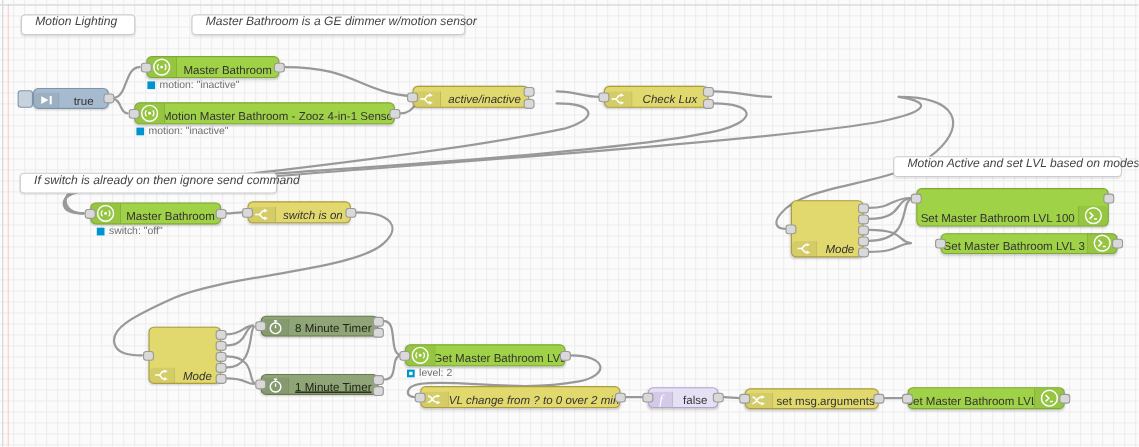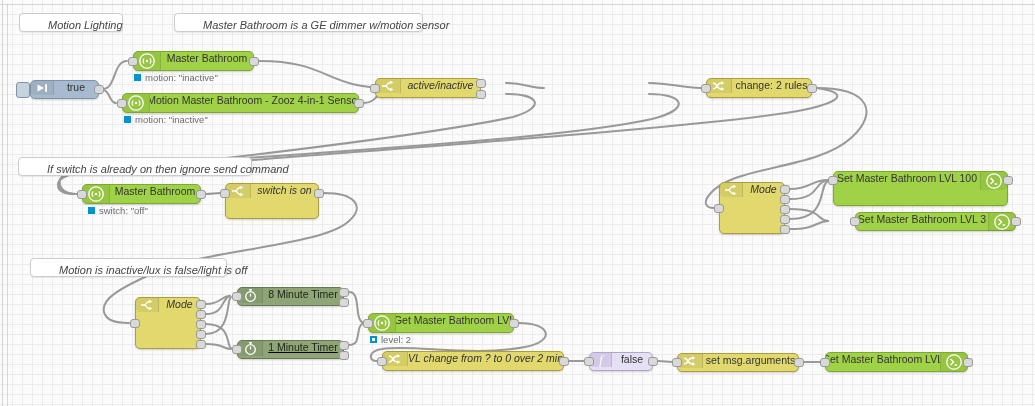"Motion Lighting" .comment { align-items: flex-end -> flex-start; gap: 22px -> 6px }
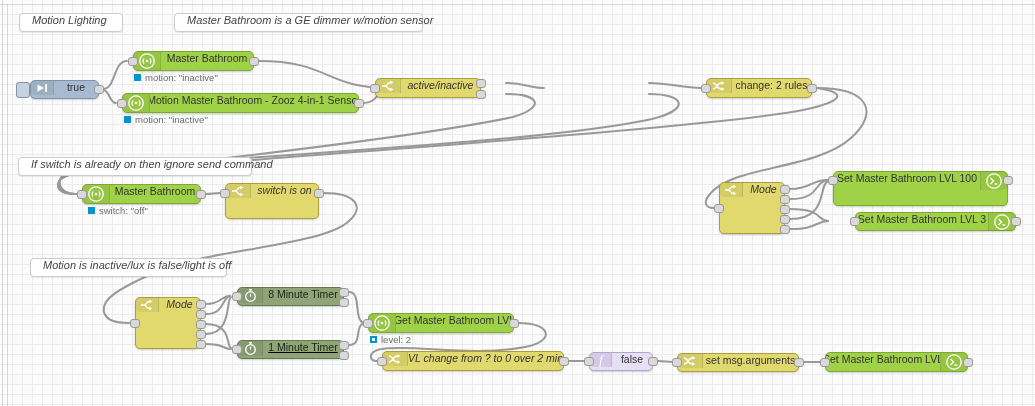"Master Bathroom" .node { align-items: flex-start -> flex-end }
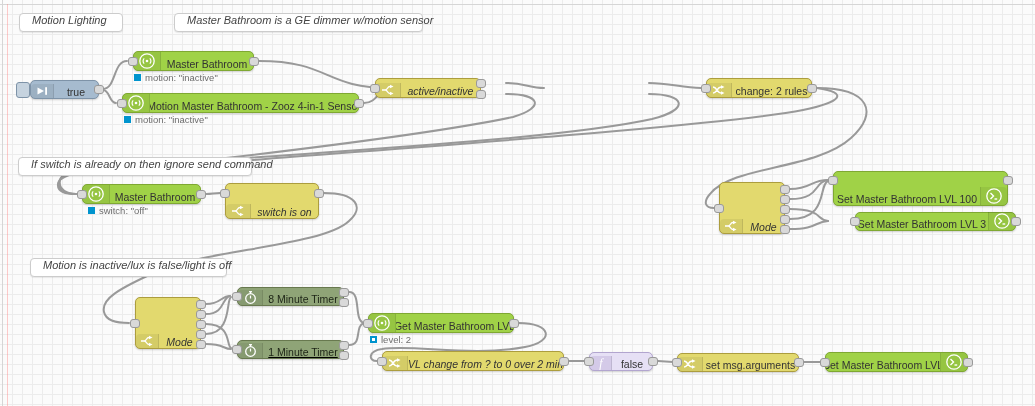"Check Lux" div.node { html: none -> <div> <div> <svg> <path></path> <path></path> <path></path> </svg> </div> <div>Check Lux</div> <span></span> <span></span> <span></span> </div> }
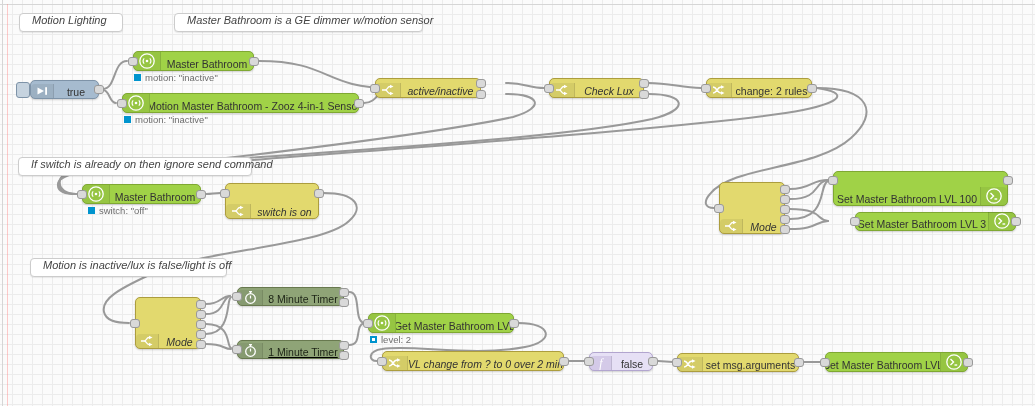"change: 2 rules" div.node { html: <div> <div> <svg> <path></path> <path></path> <path></path> </svg> </div> <div>change: 2 rules</div> <span></span> <span></span> </div> -> none }
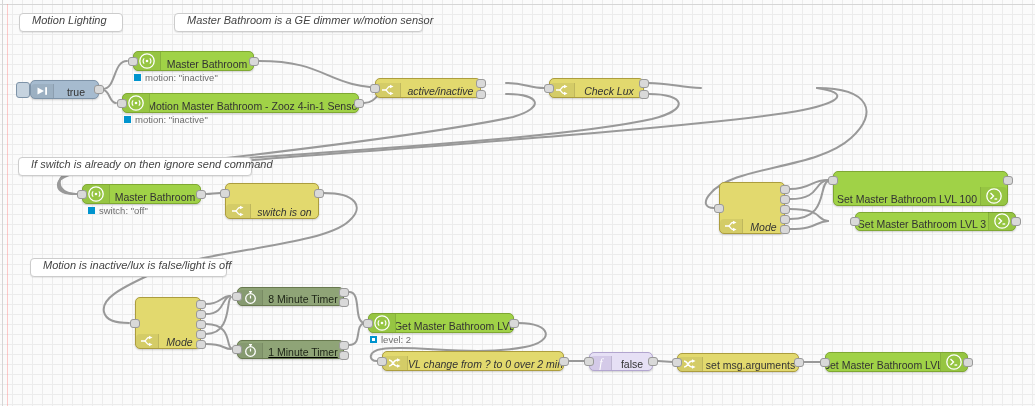"Motion Active and set LVL" div.comment { html: none -> <div> <svg> <ellipse></ellipse> <path></path> </svg> <span>Motion Active and set LVL based on modes</span> </div> }
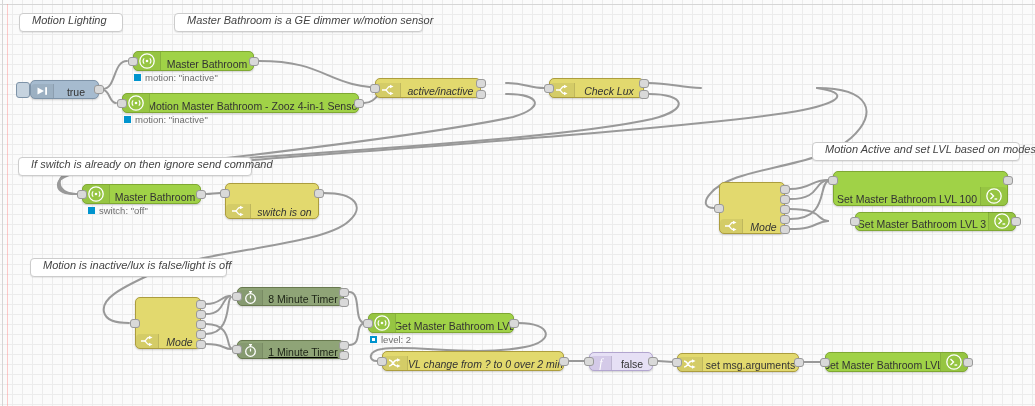"switch is on" div.node { height: 36px -> 20px }
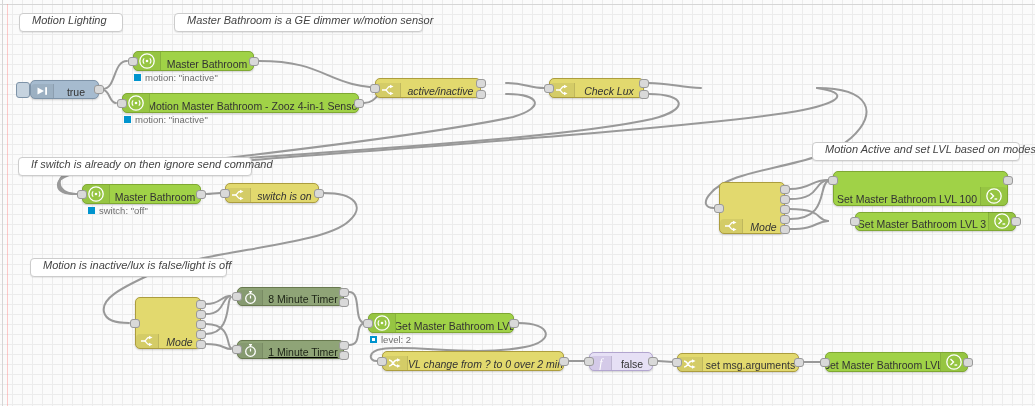"Motion is inactive/lux is false/light" div.comment { html: <div> <svg> <ellipse></ellipse> <path></path> </svg> <span>Motion is inactive/lux is false/light is off</span> </div> -> none }
